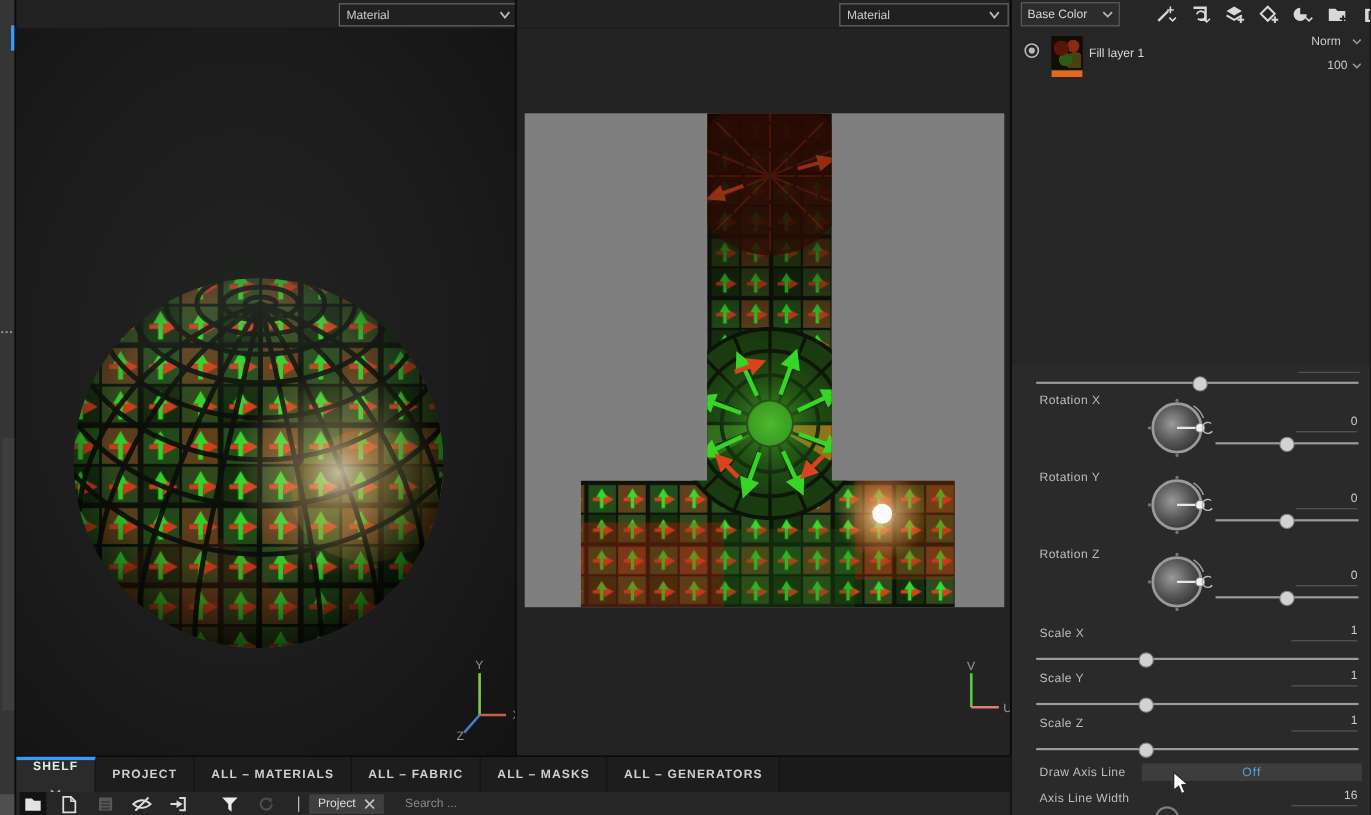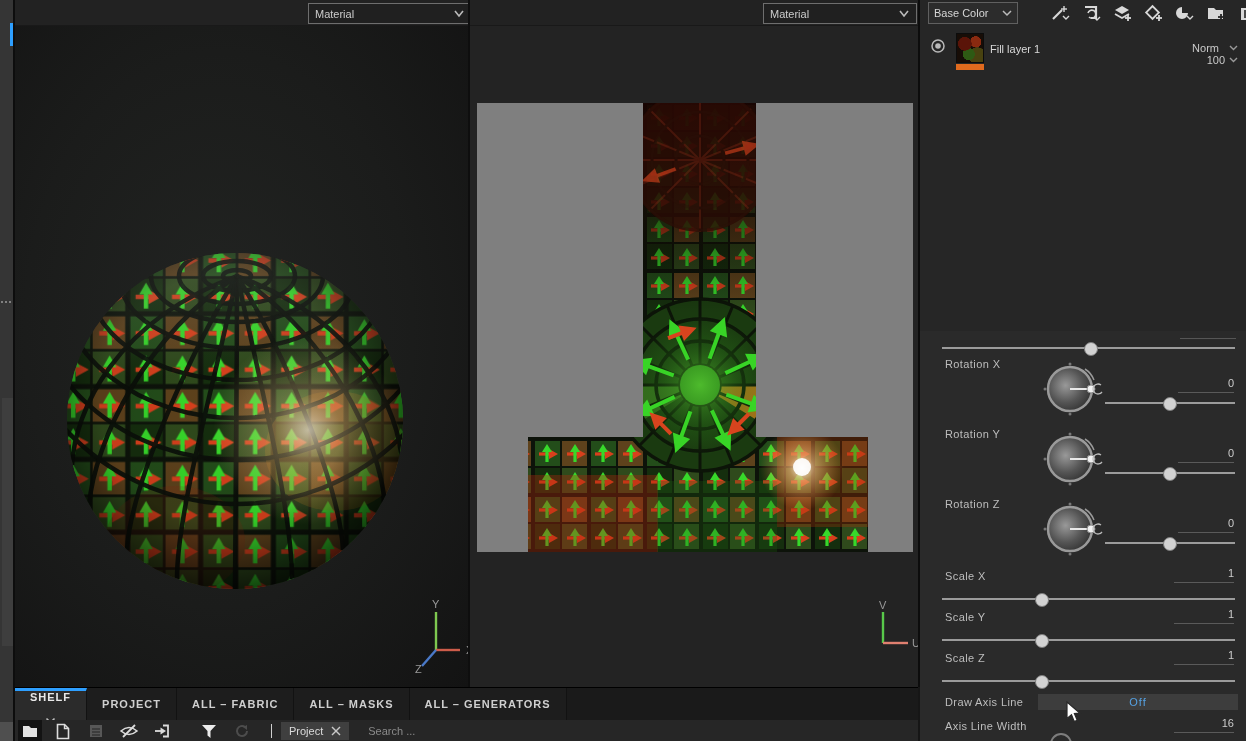"Norm" div.blendsel { top: 13px -> 3px }
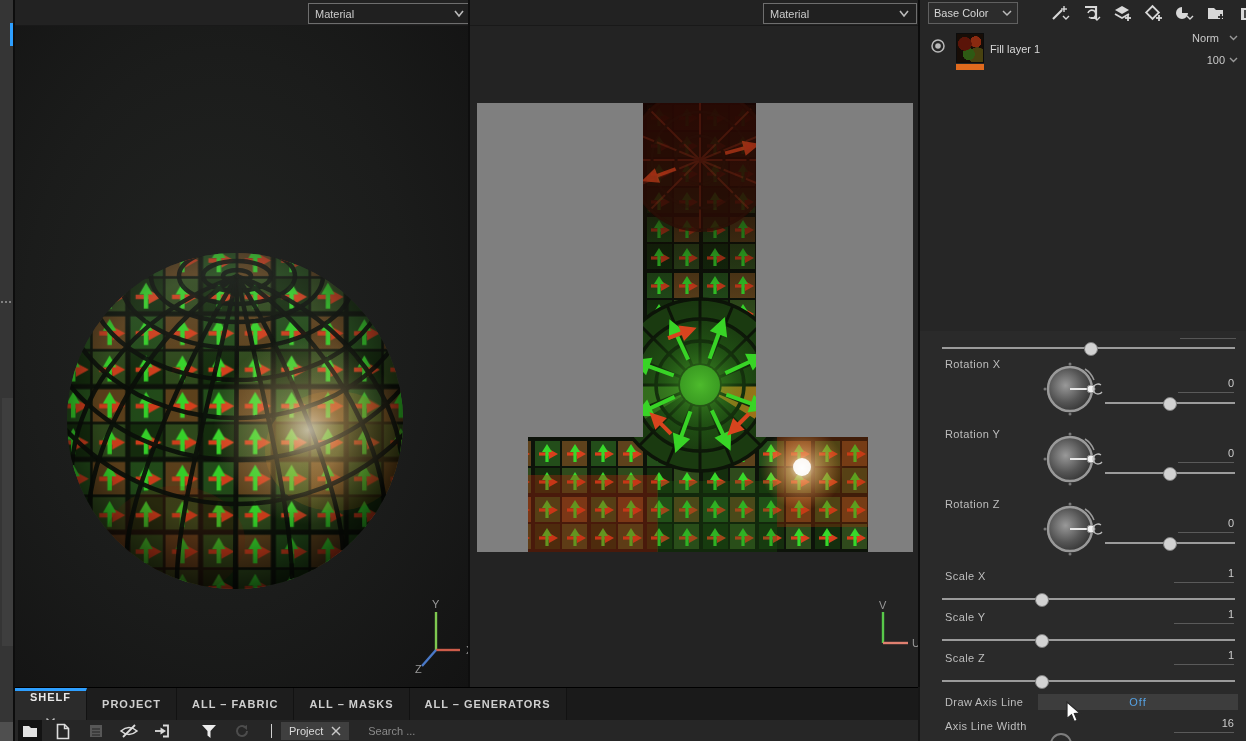"ALL – MATERIALS" div.tab { html: none -> <div> <span>ALL – MATERIALS</span> </div> }
